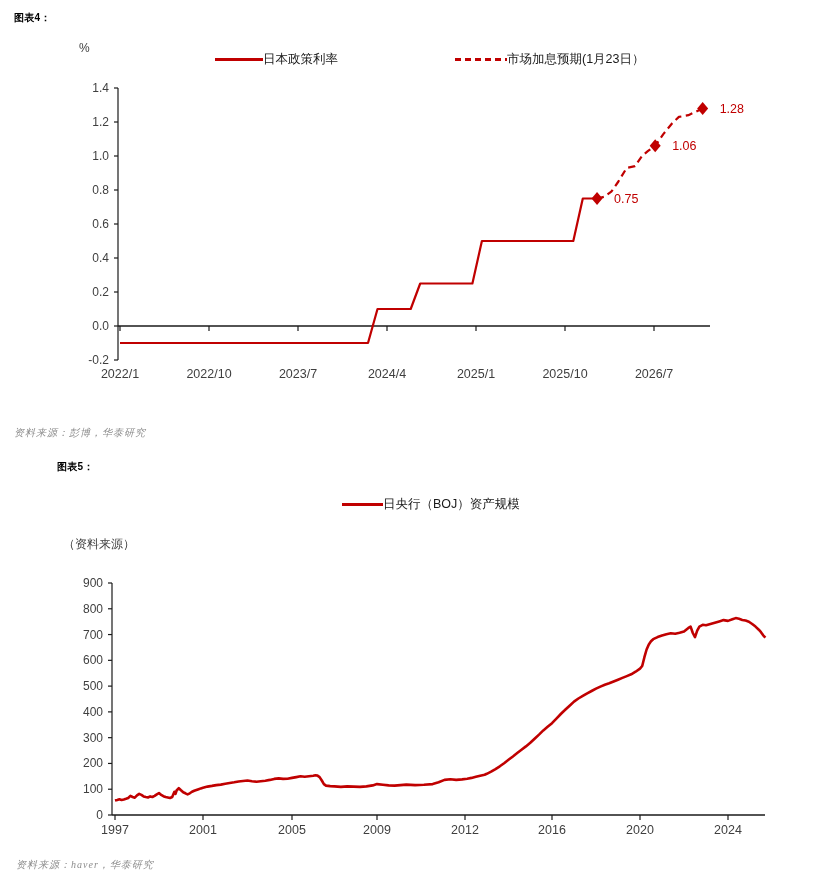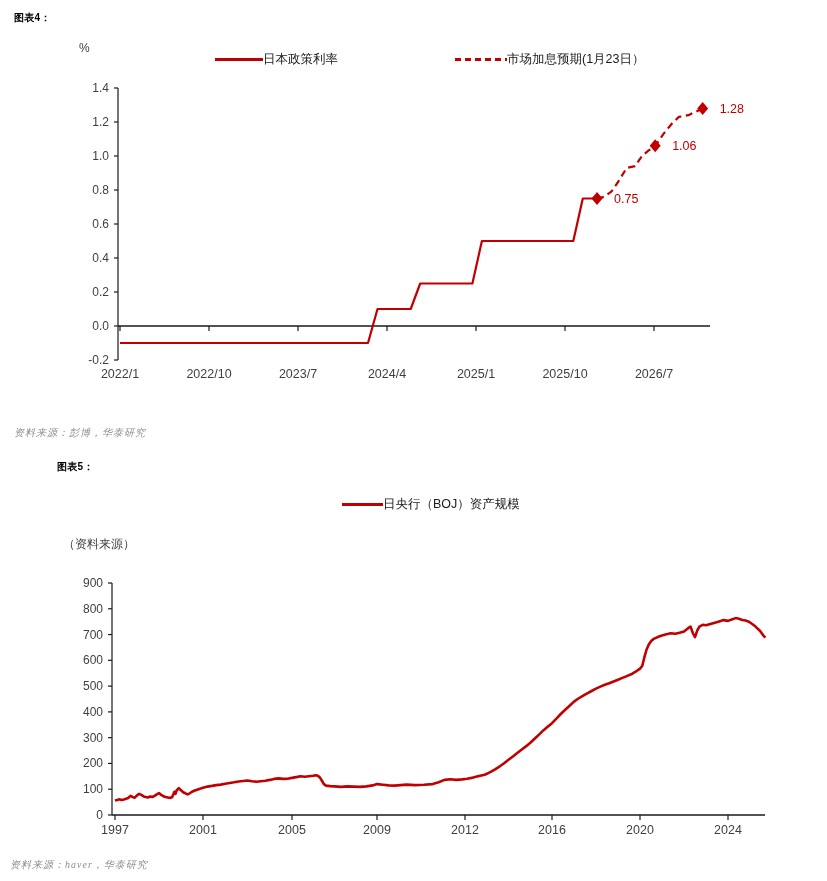"资料来源：haver，华泰研究" div.source { left: 10px -> 16px }
